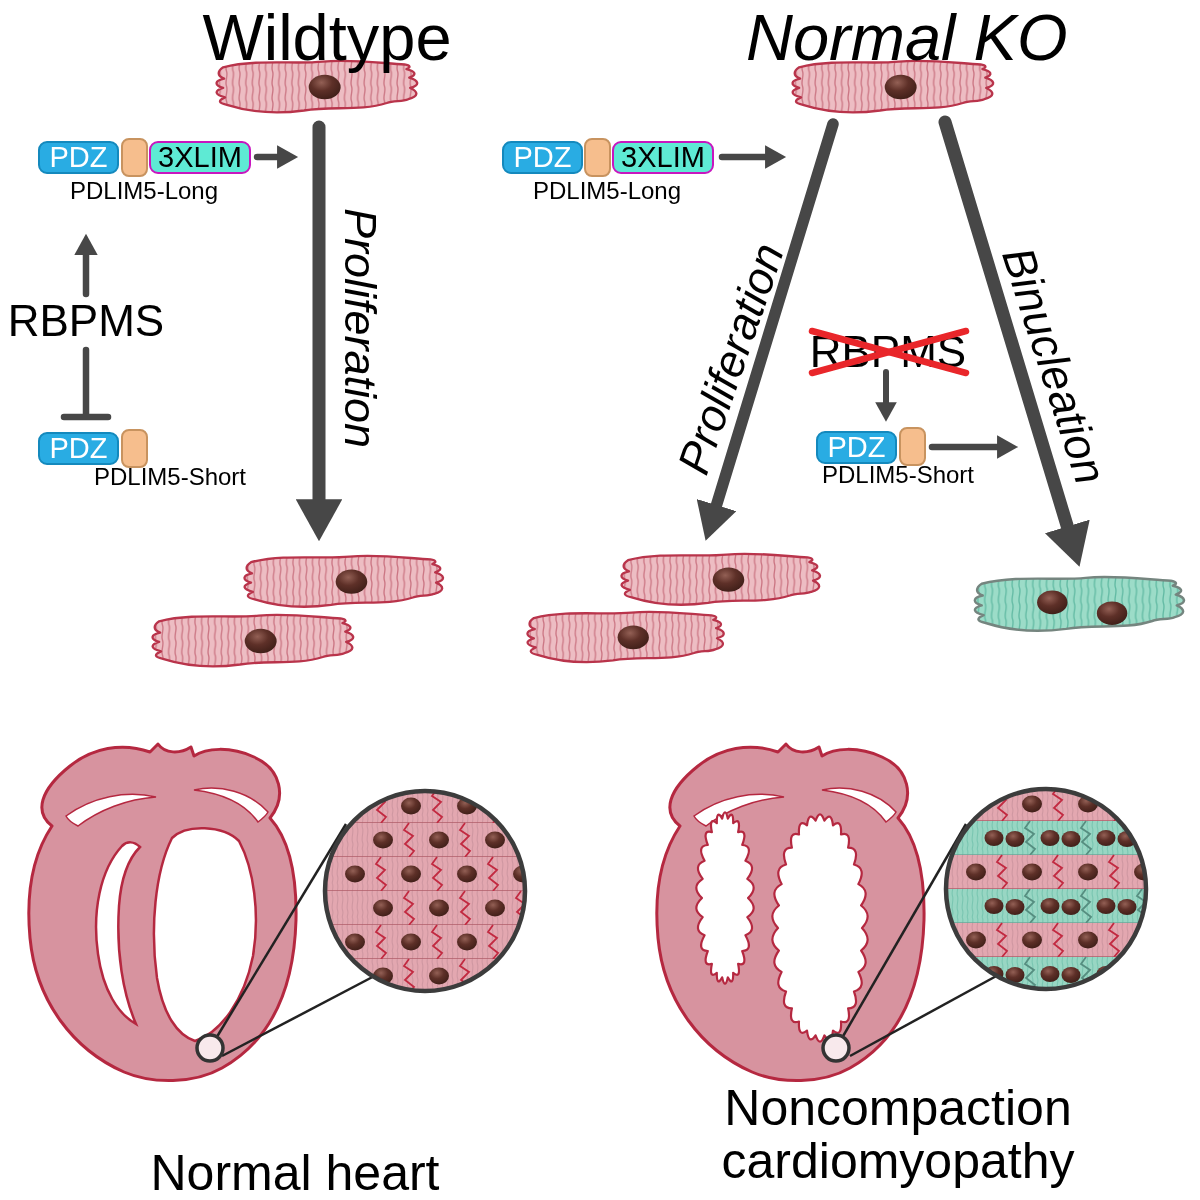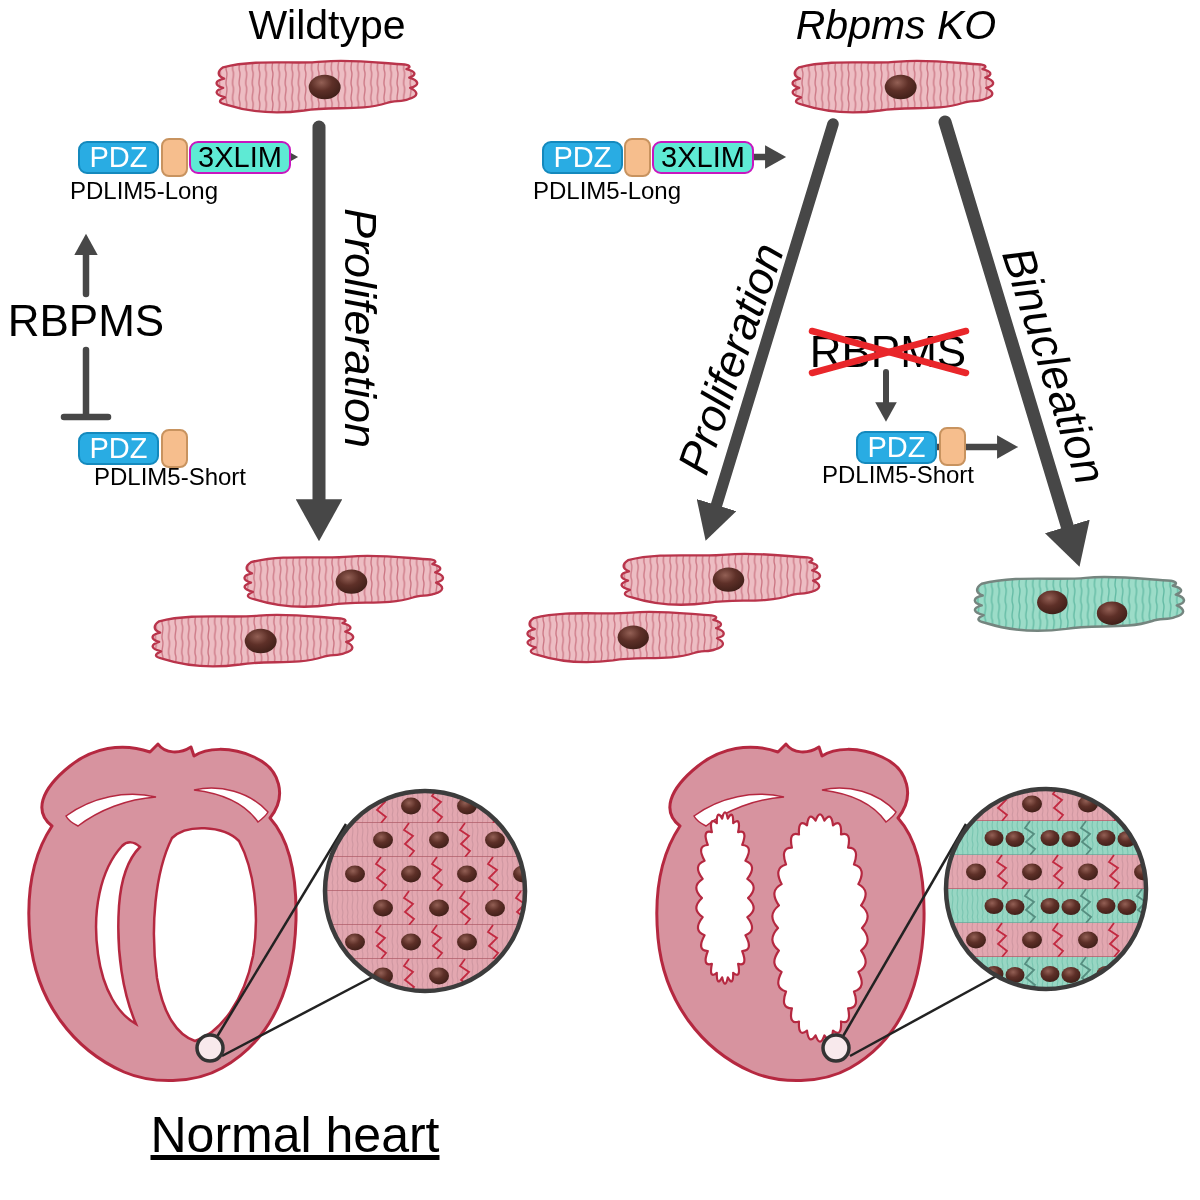"Wildtype" .title { font-size: 41px -> 65px }
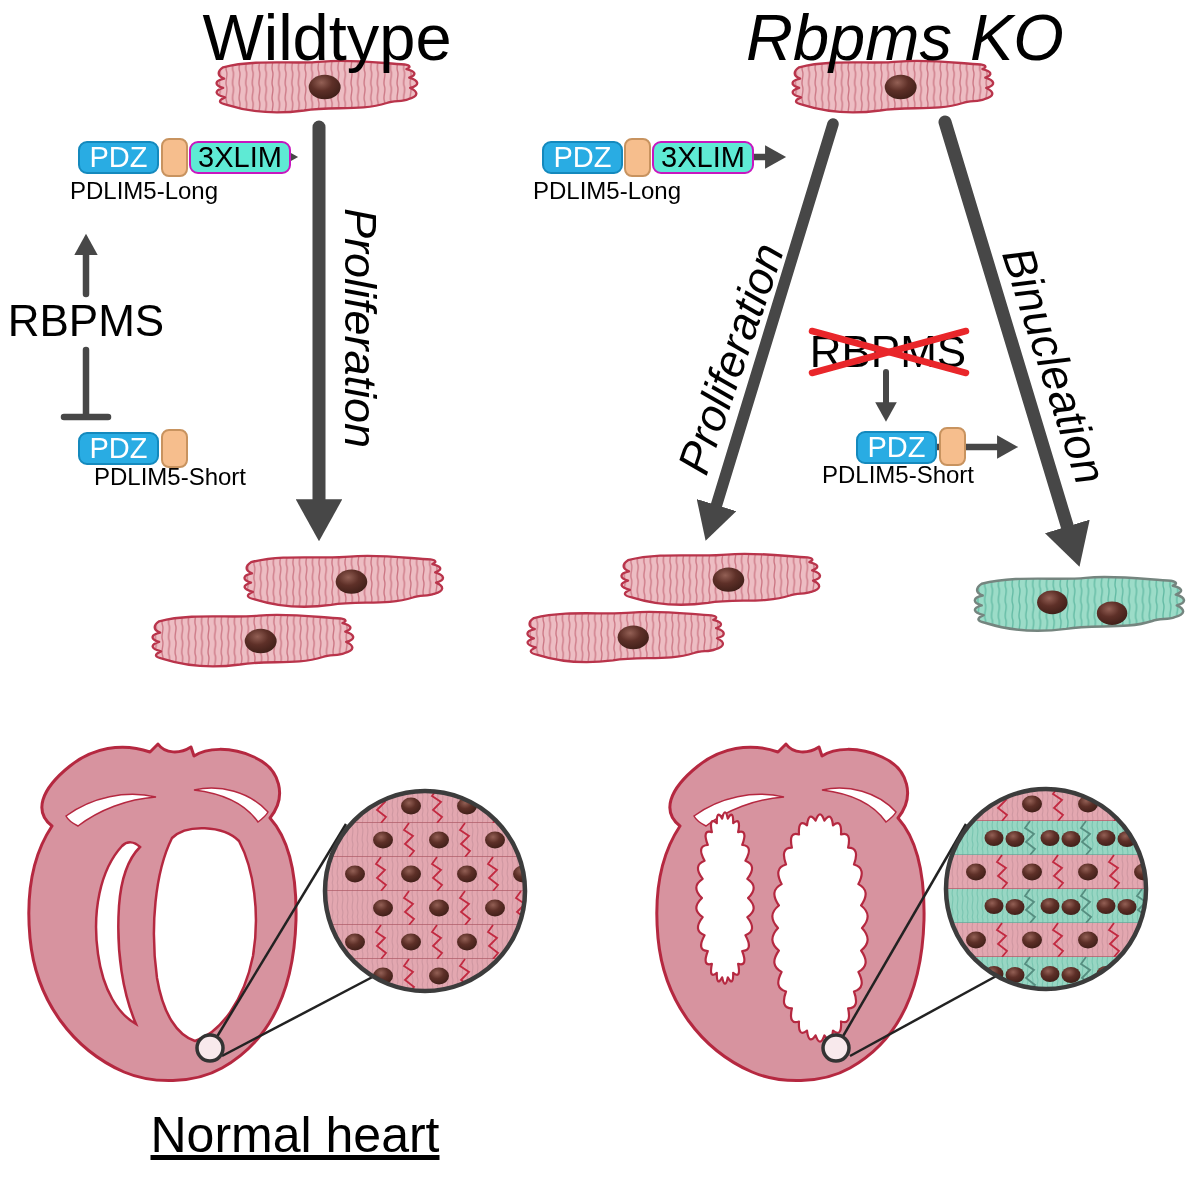"Rbpms KO" div.txt { text: Rbpms -> Normal }
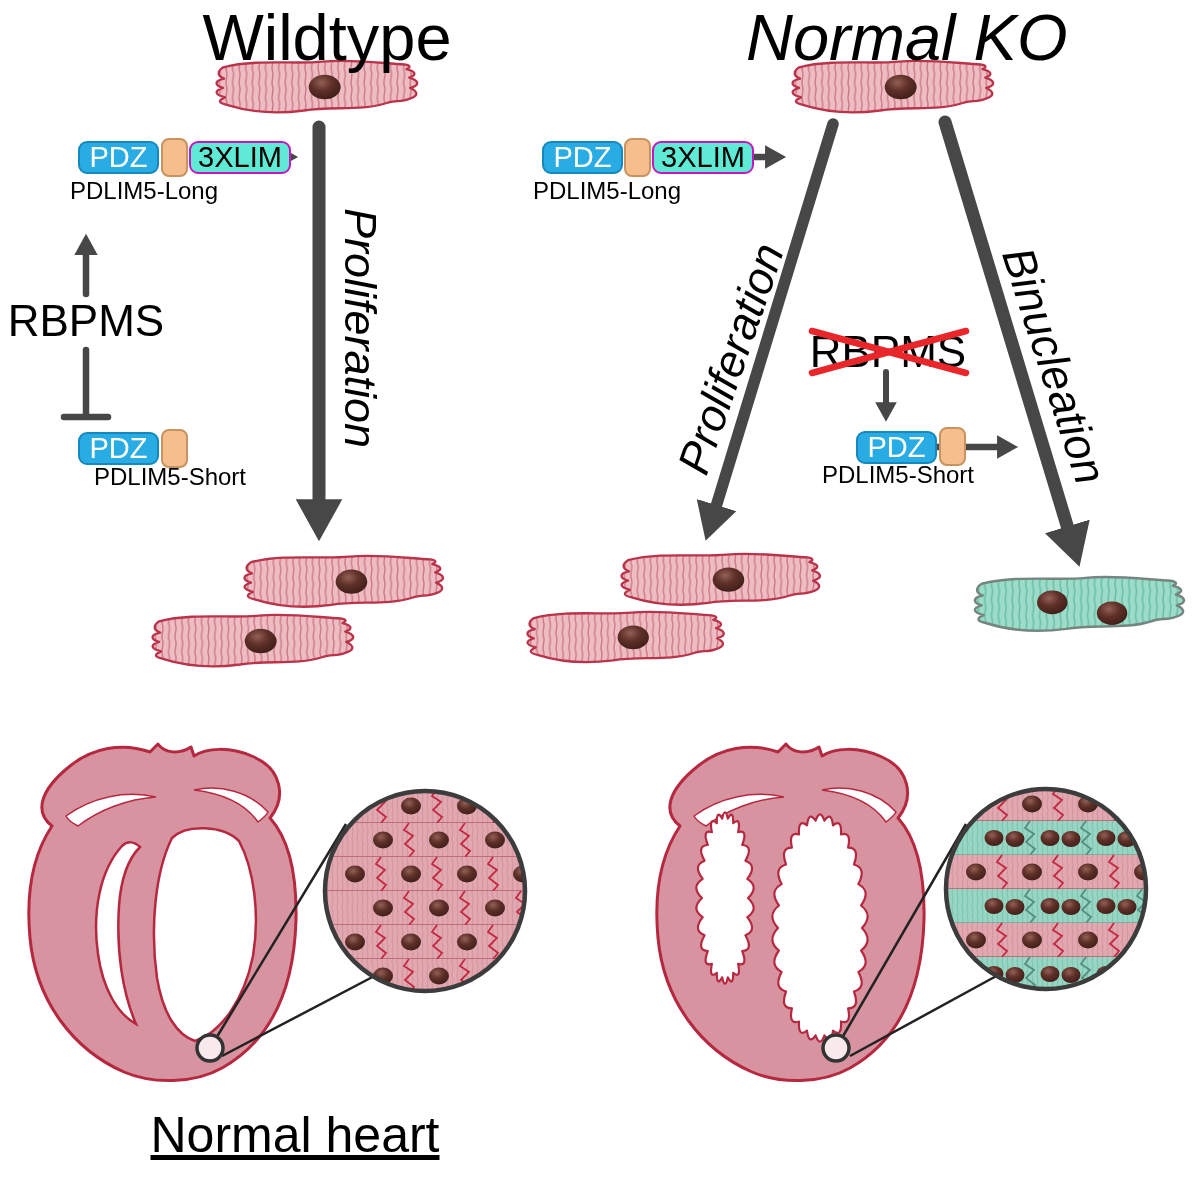"PDZ" .dbox { margin-left: 40px -> none }
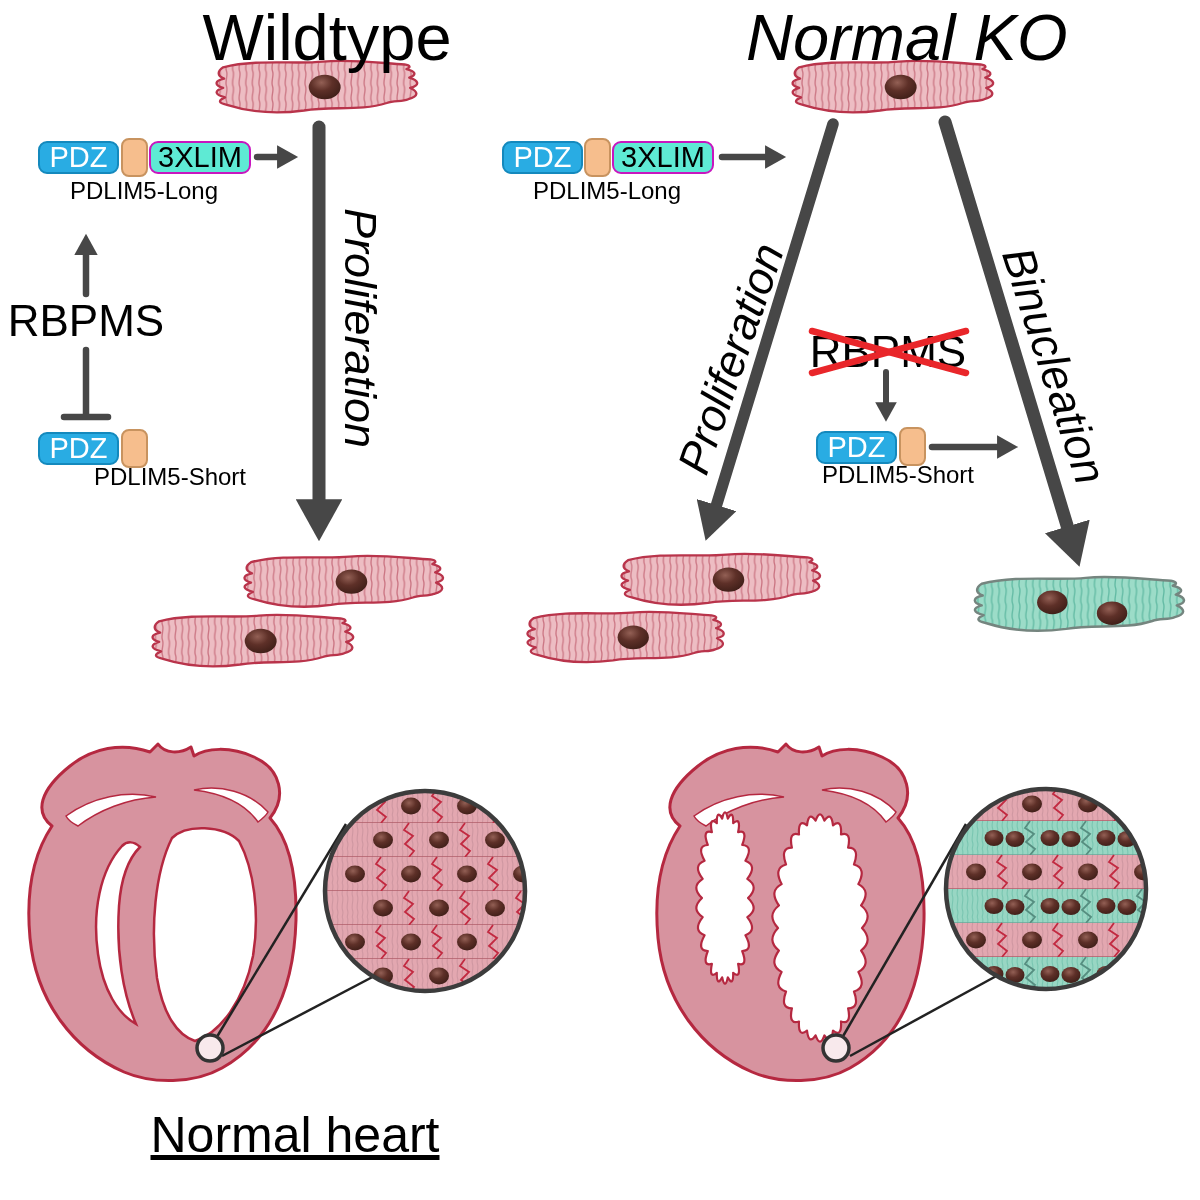"Noncompaction" div.txt { html: none -> <div> <div>Noncompaction</div> <div>cardiomyopathy</div> </div> }
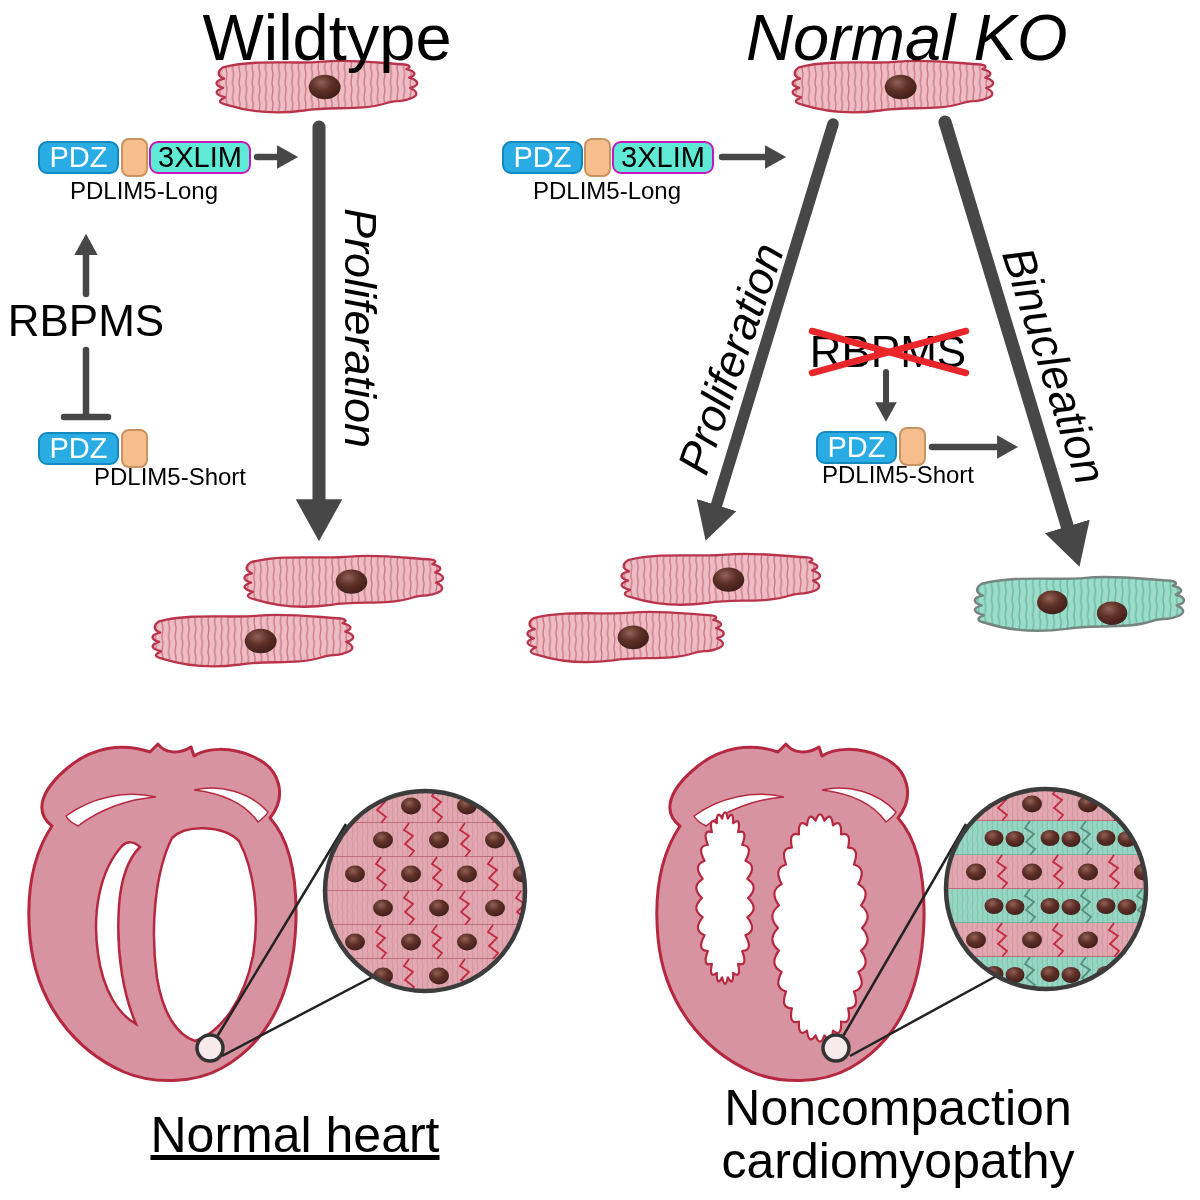"Normal heart" div.txt { text-decoration: underline -> none; top: 1109px -> 1147px }
